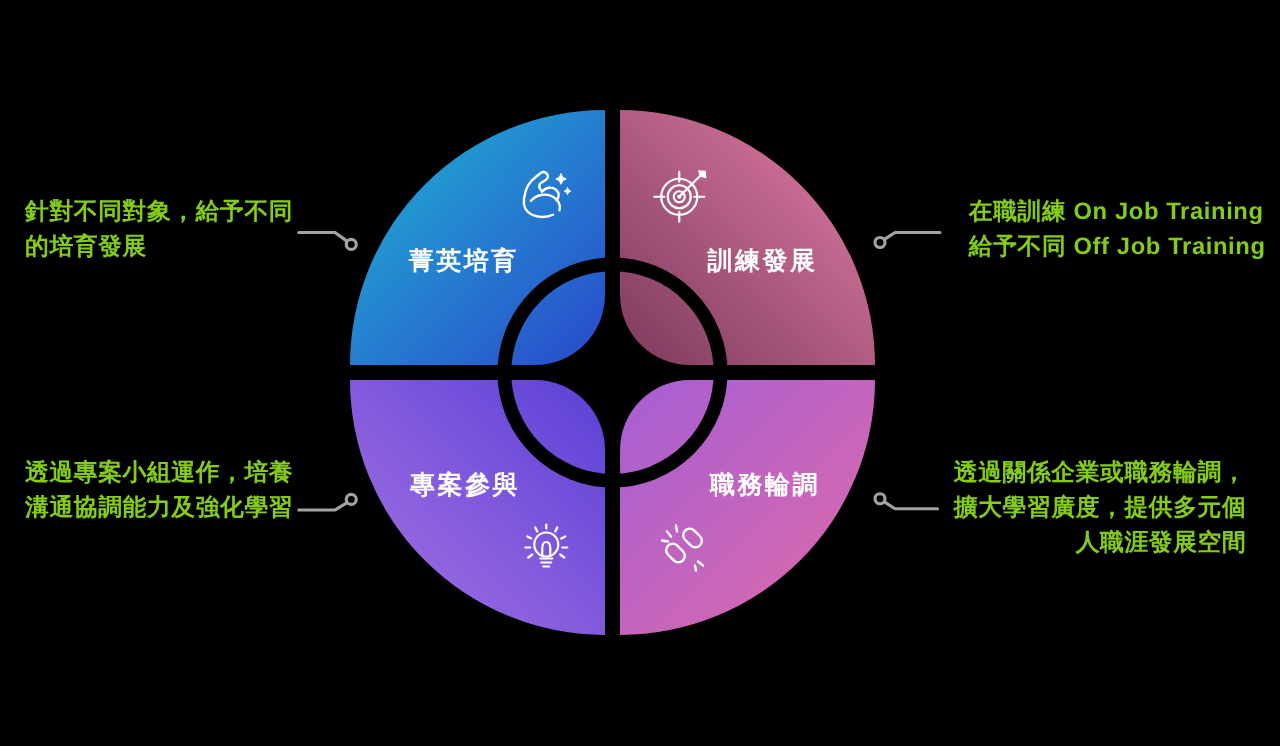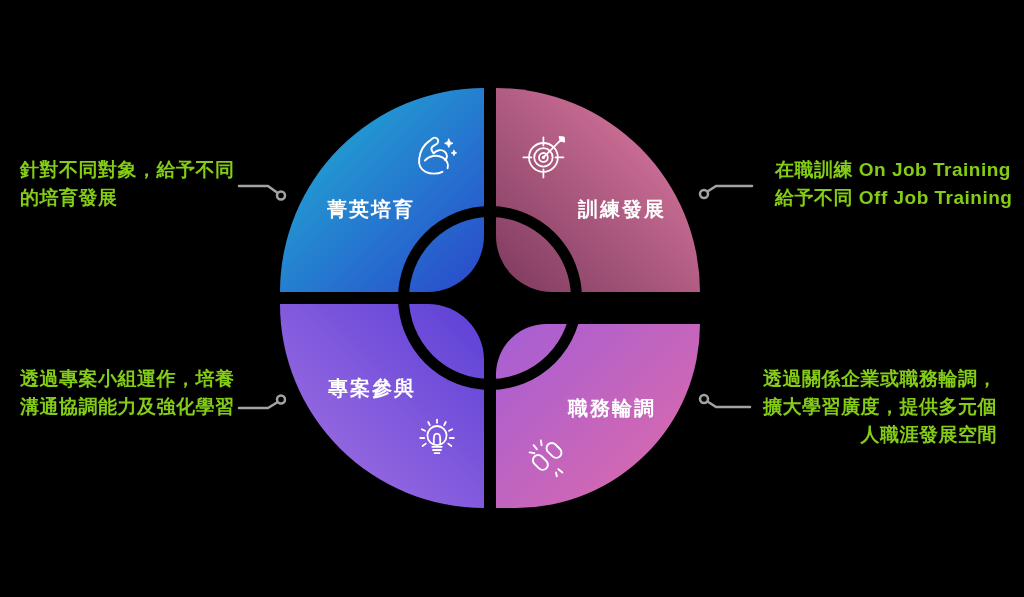"訓練發展" .q1 .quad-label { left: 126px -> 114px }
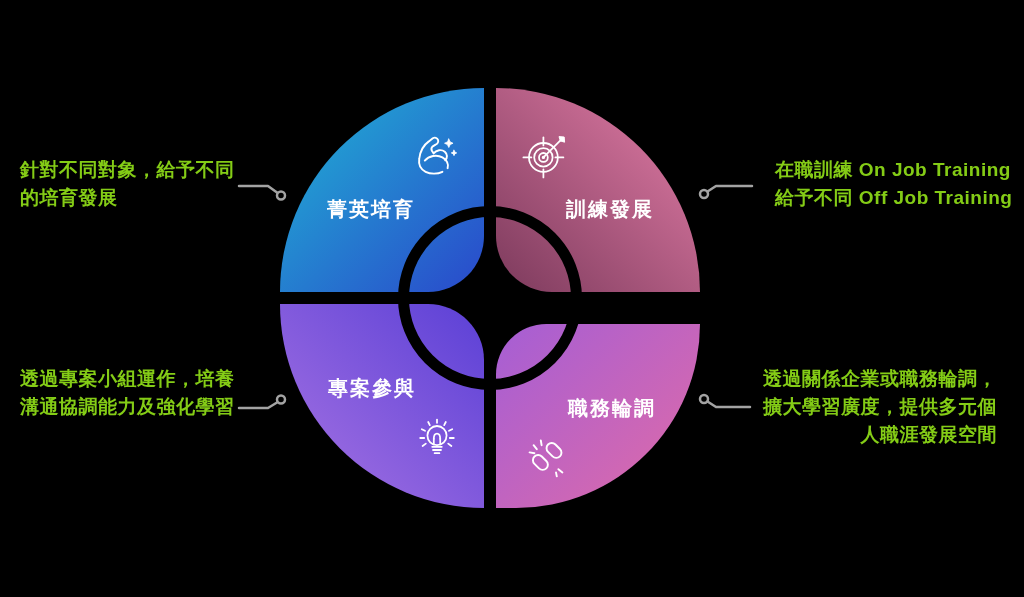"職務輪調" div.quad { margin-top: 20px -> none }
